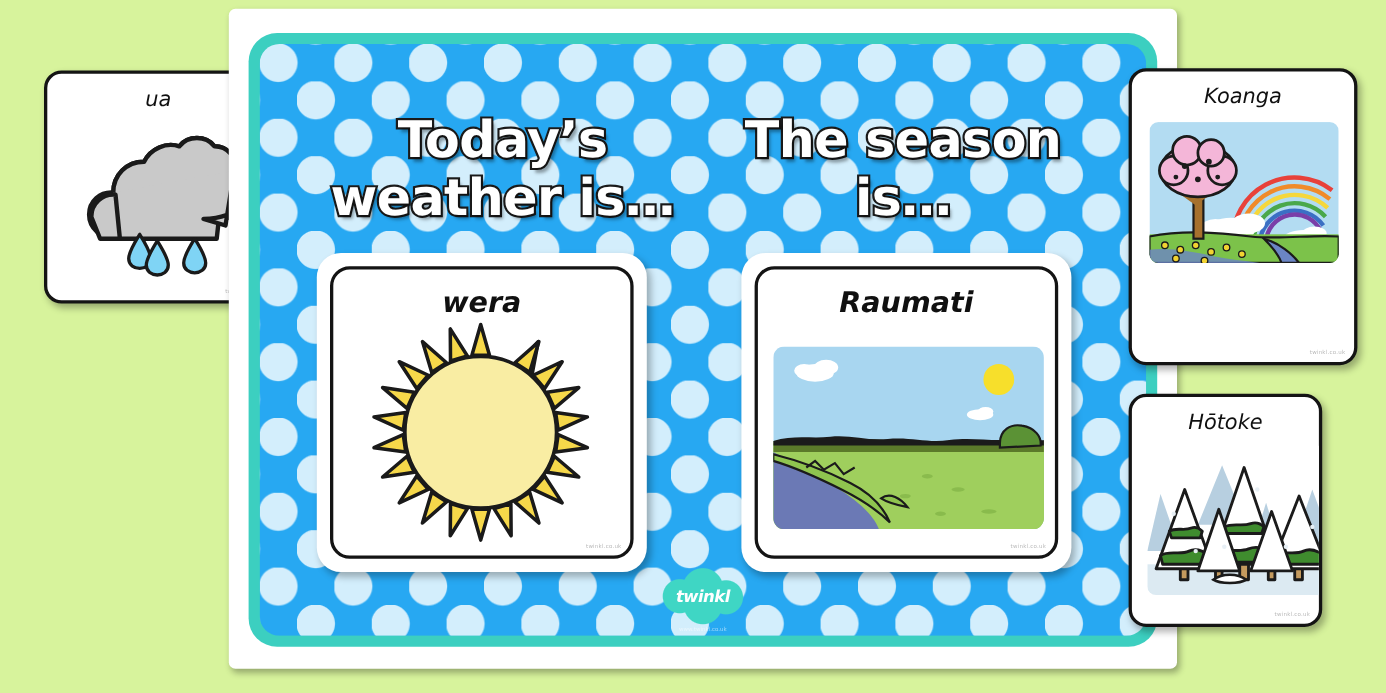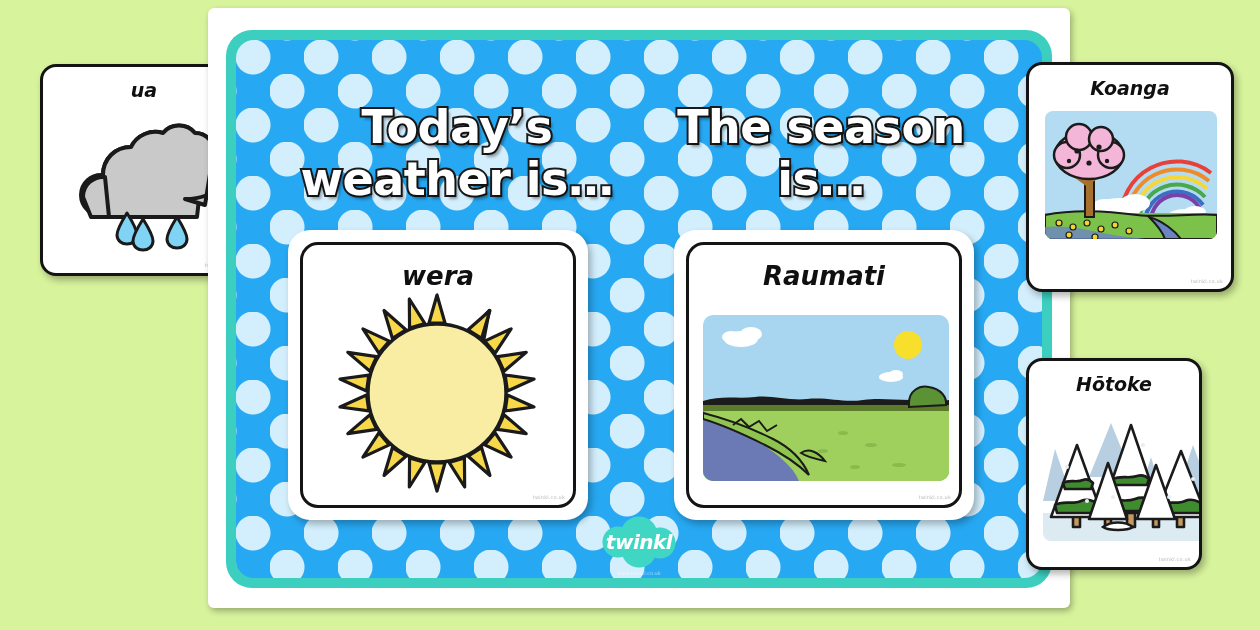"ua" .side-title { font-weight: bold -> normal }
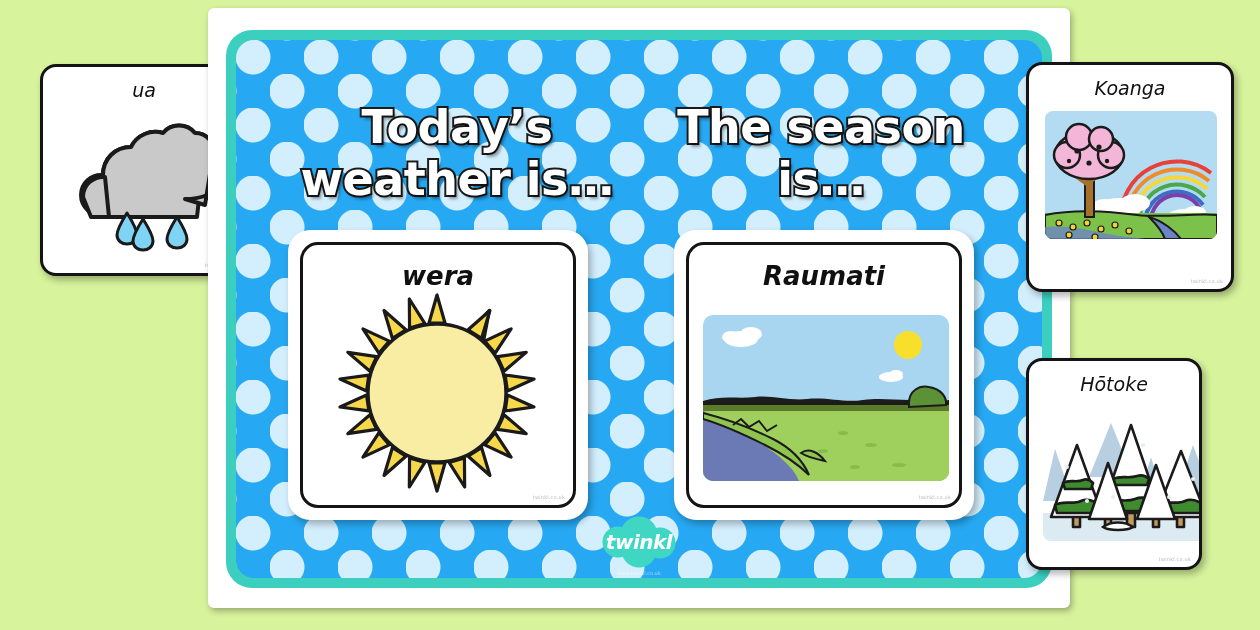"Koanga" #side-koanga { height: 230px -> 270px }
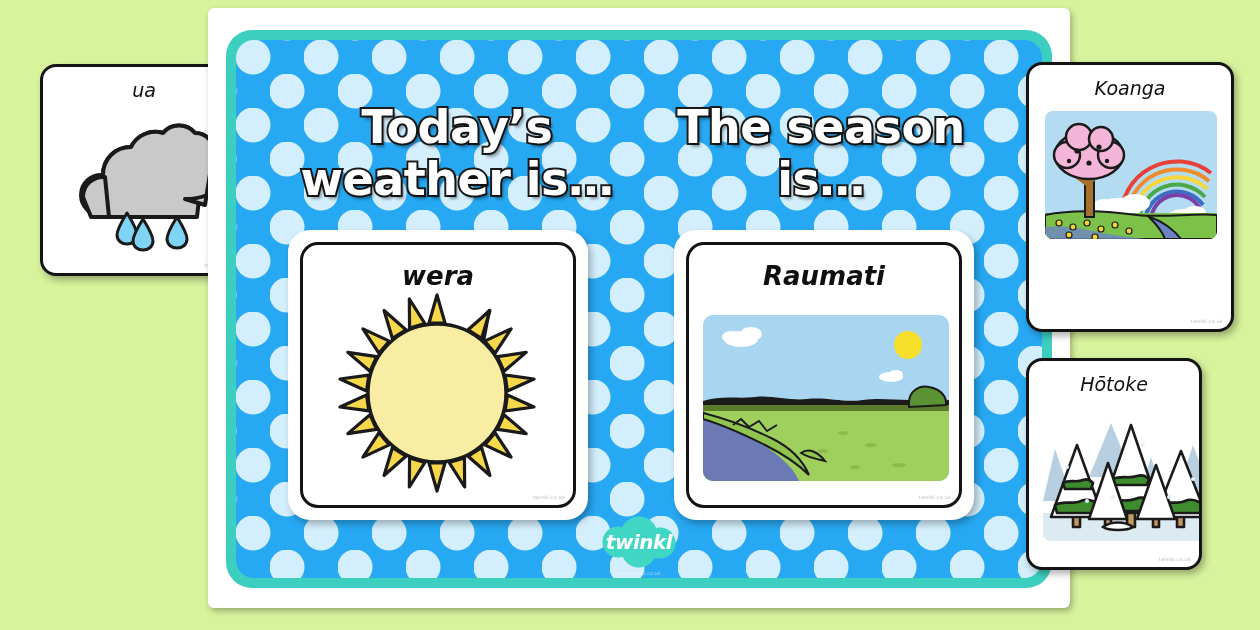"twinkl" #twinkl-text { font-size: 20px -> 15px }
